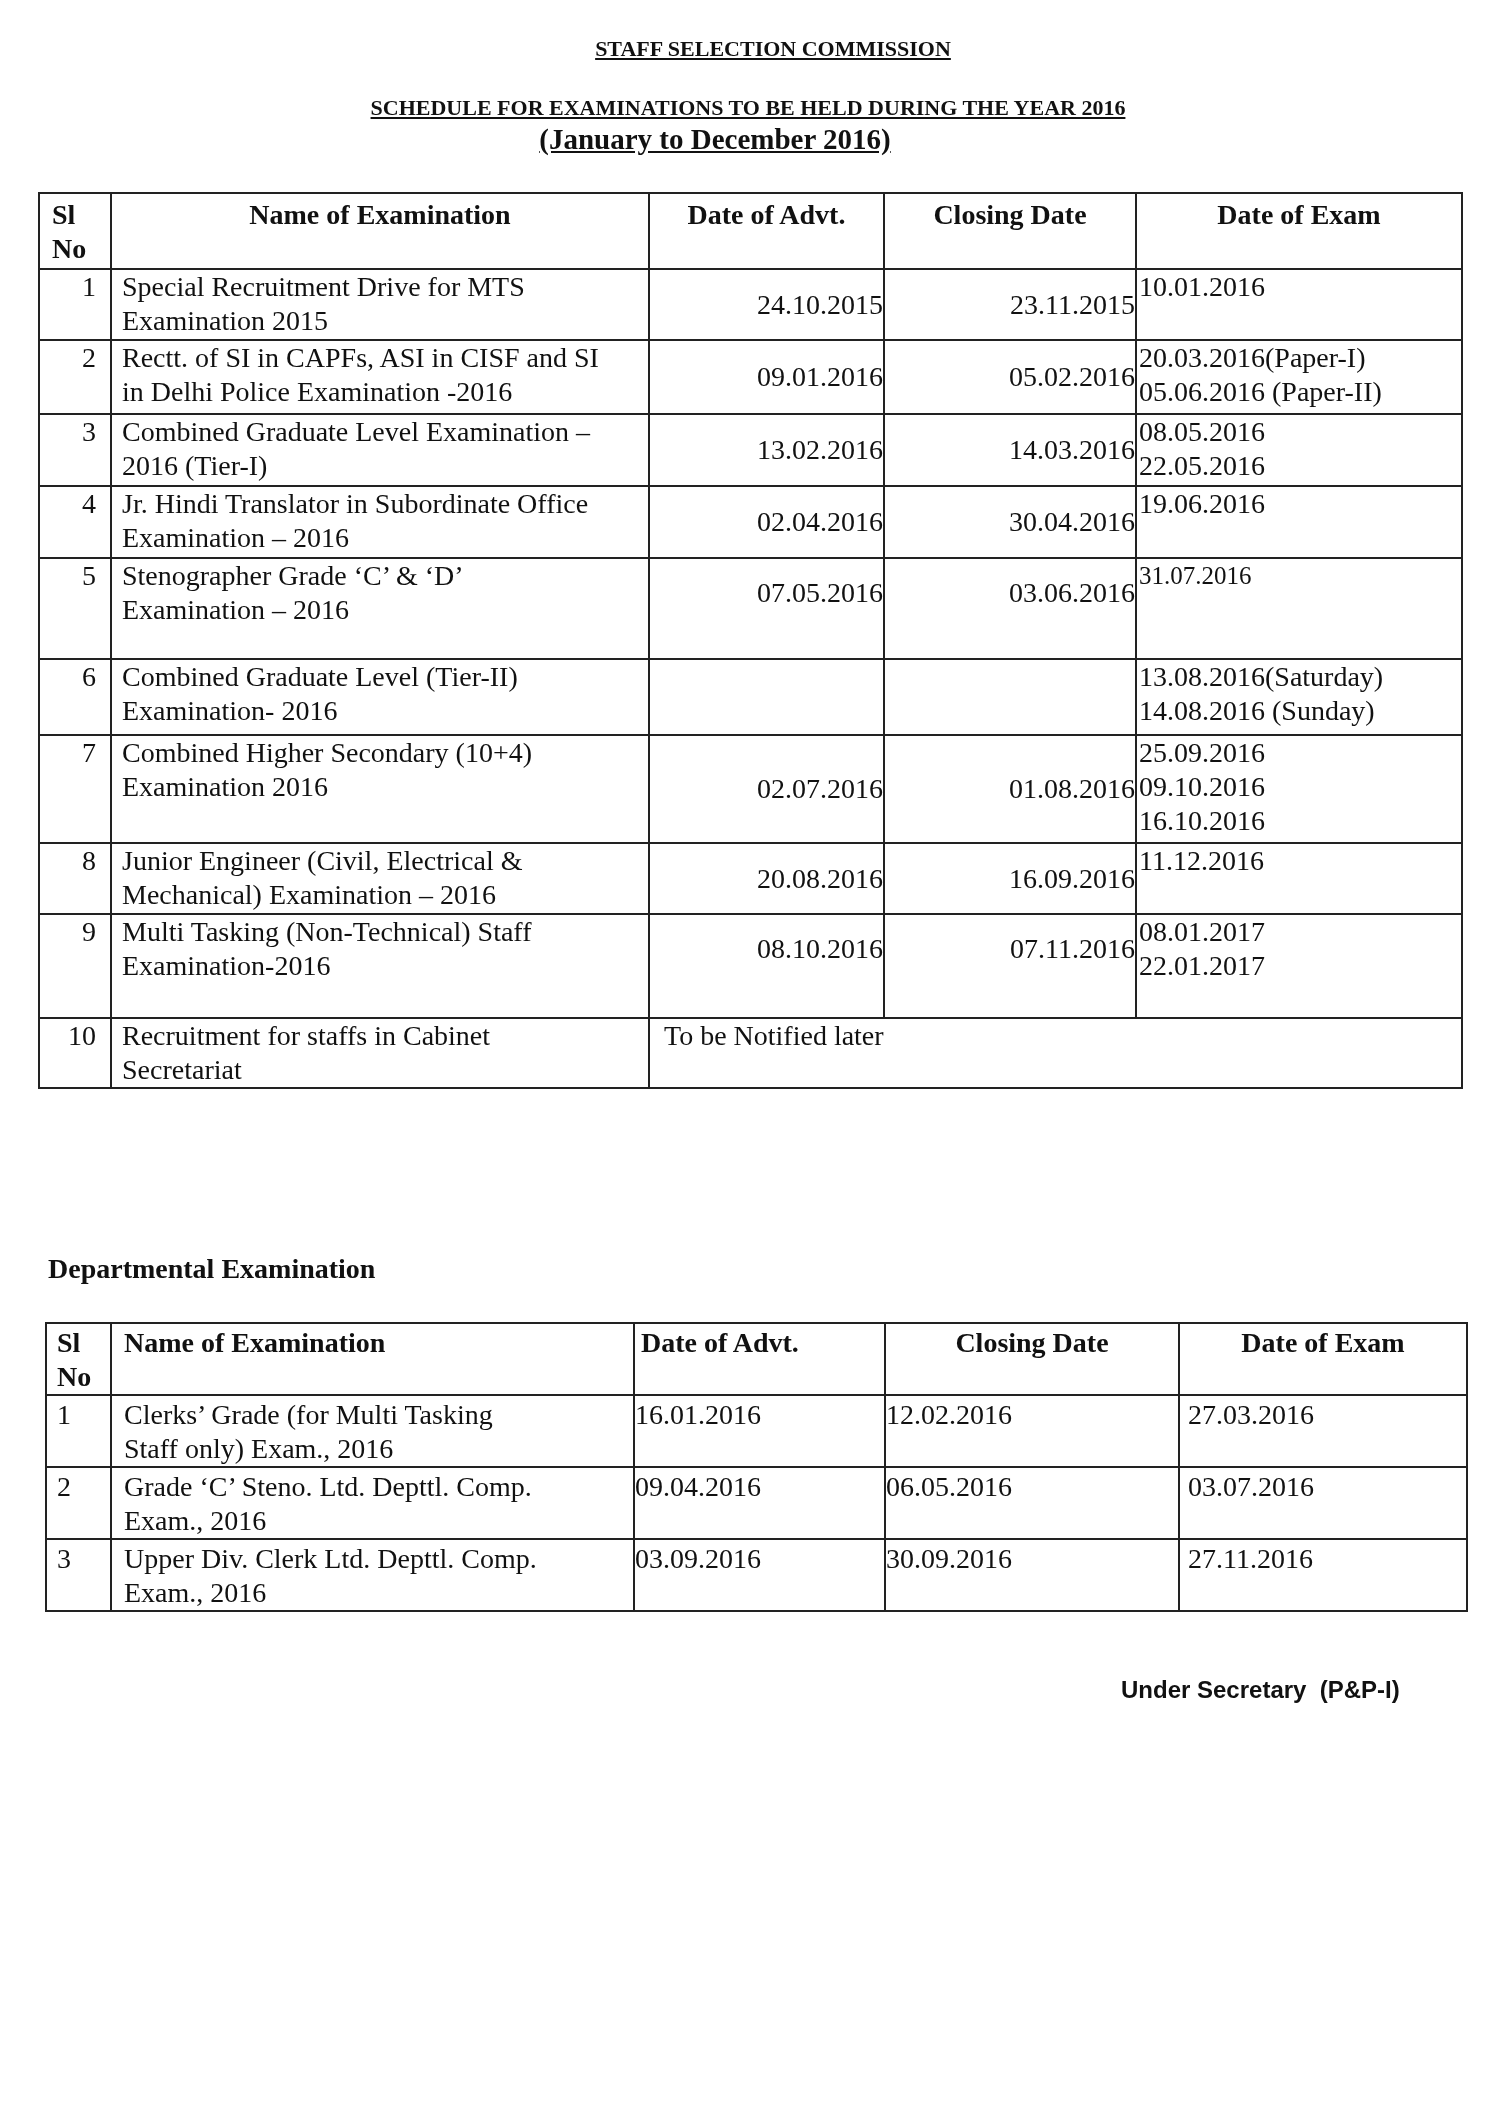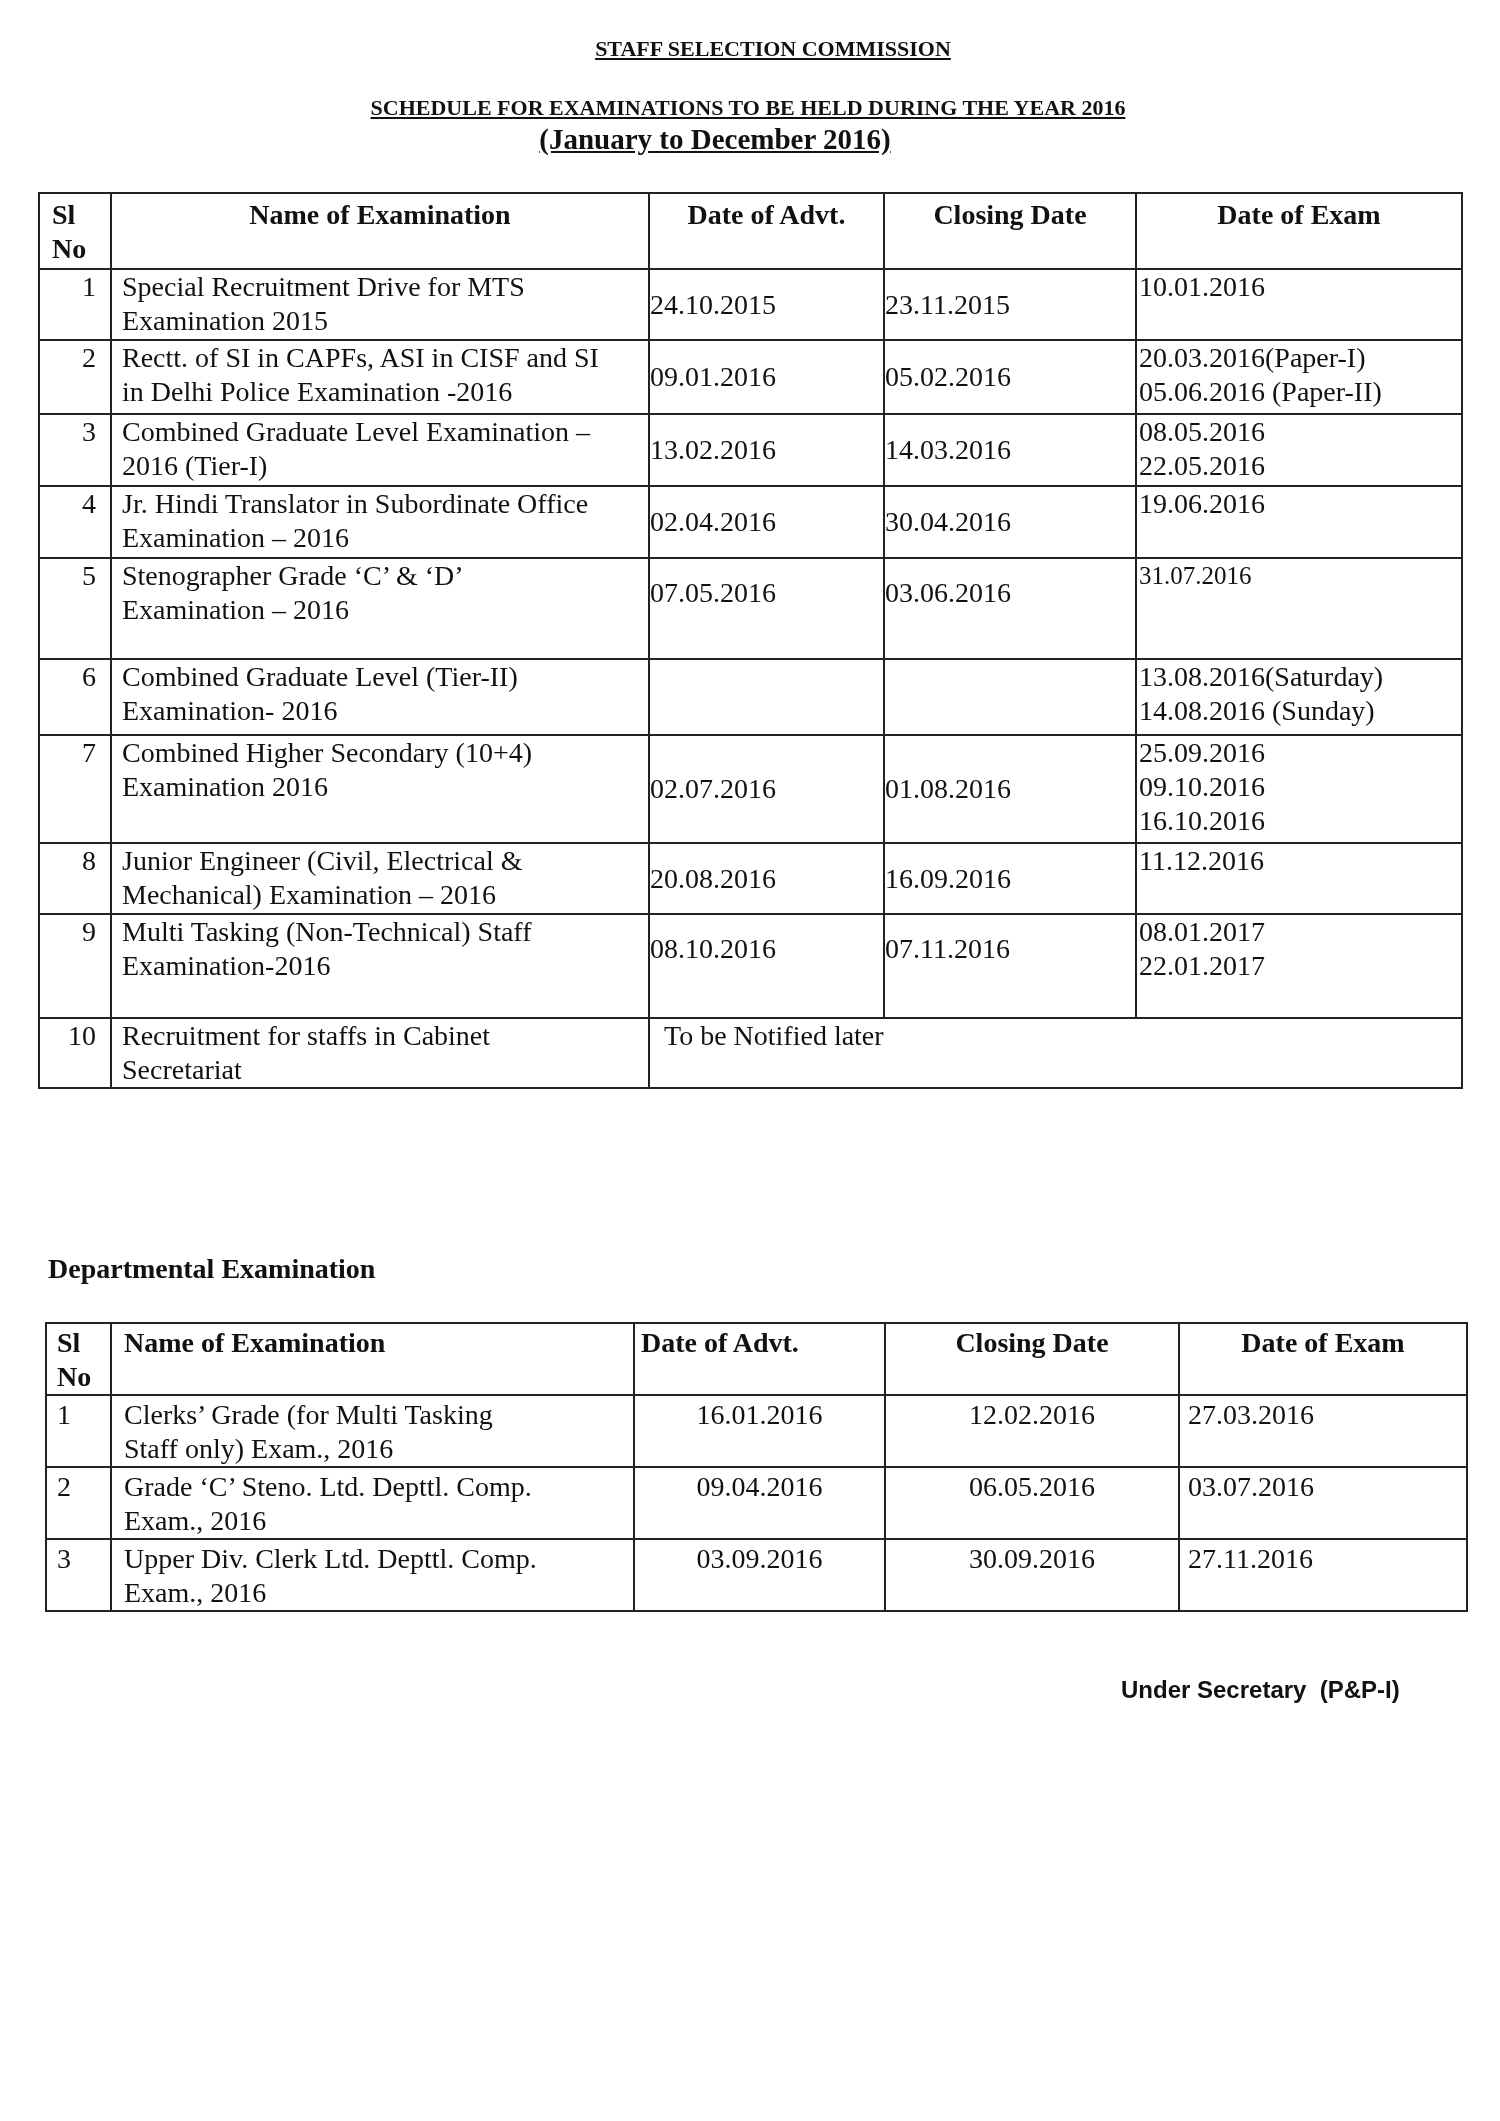"24.10.2015" .main td.dt { text-align: left -> right }
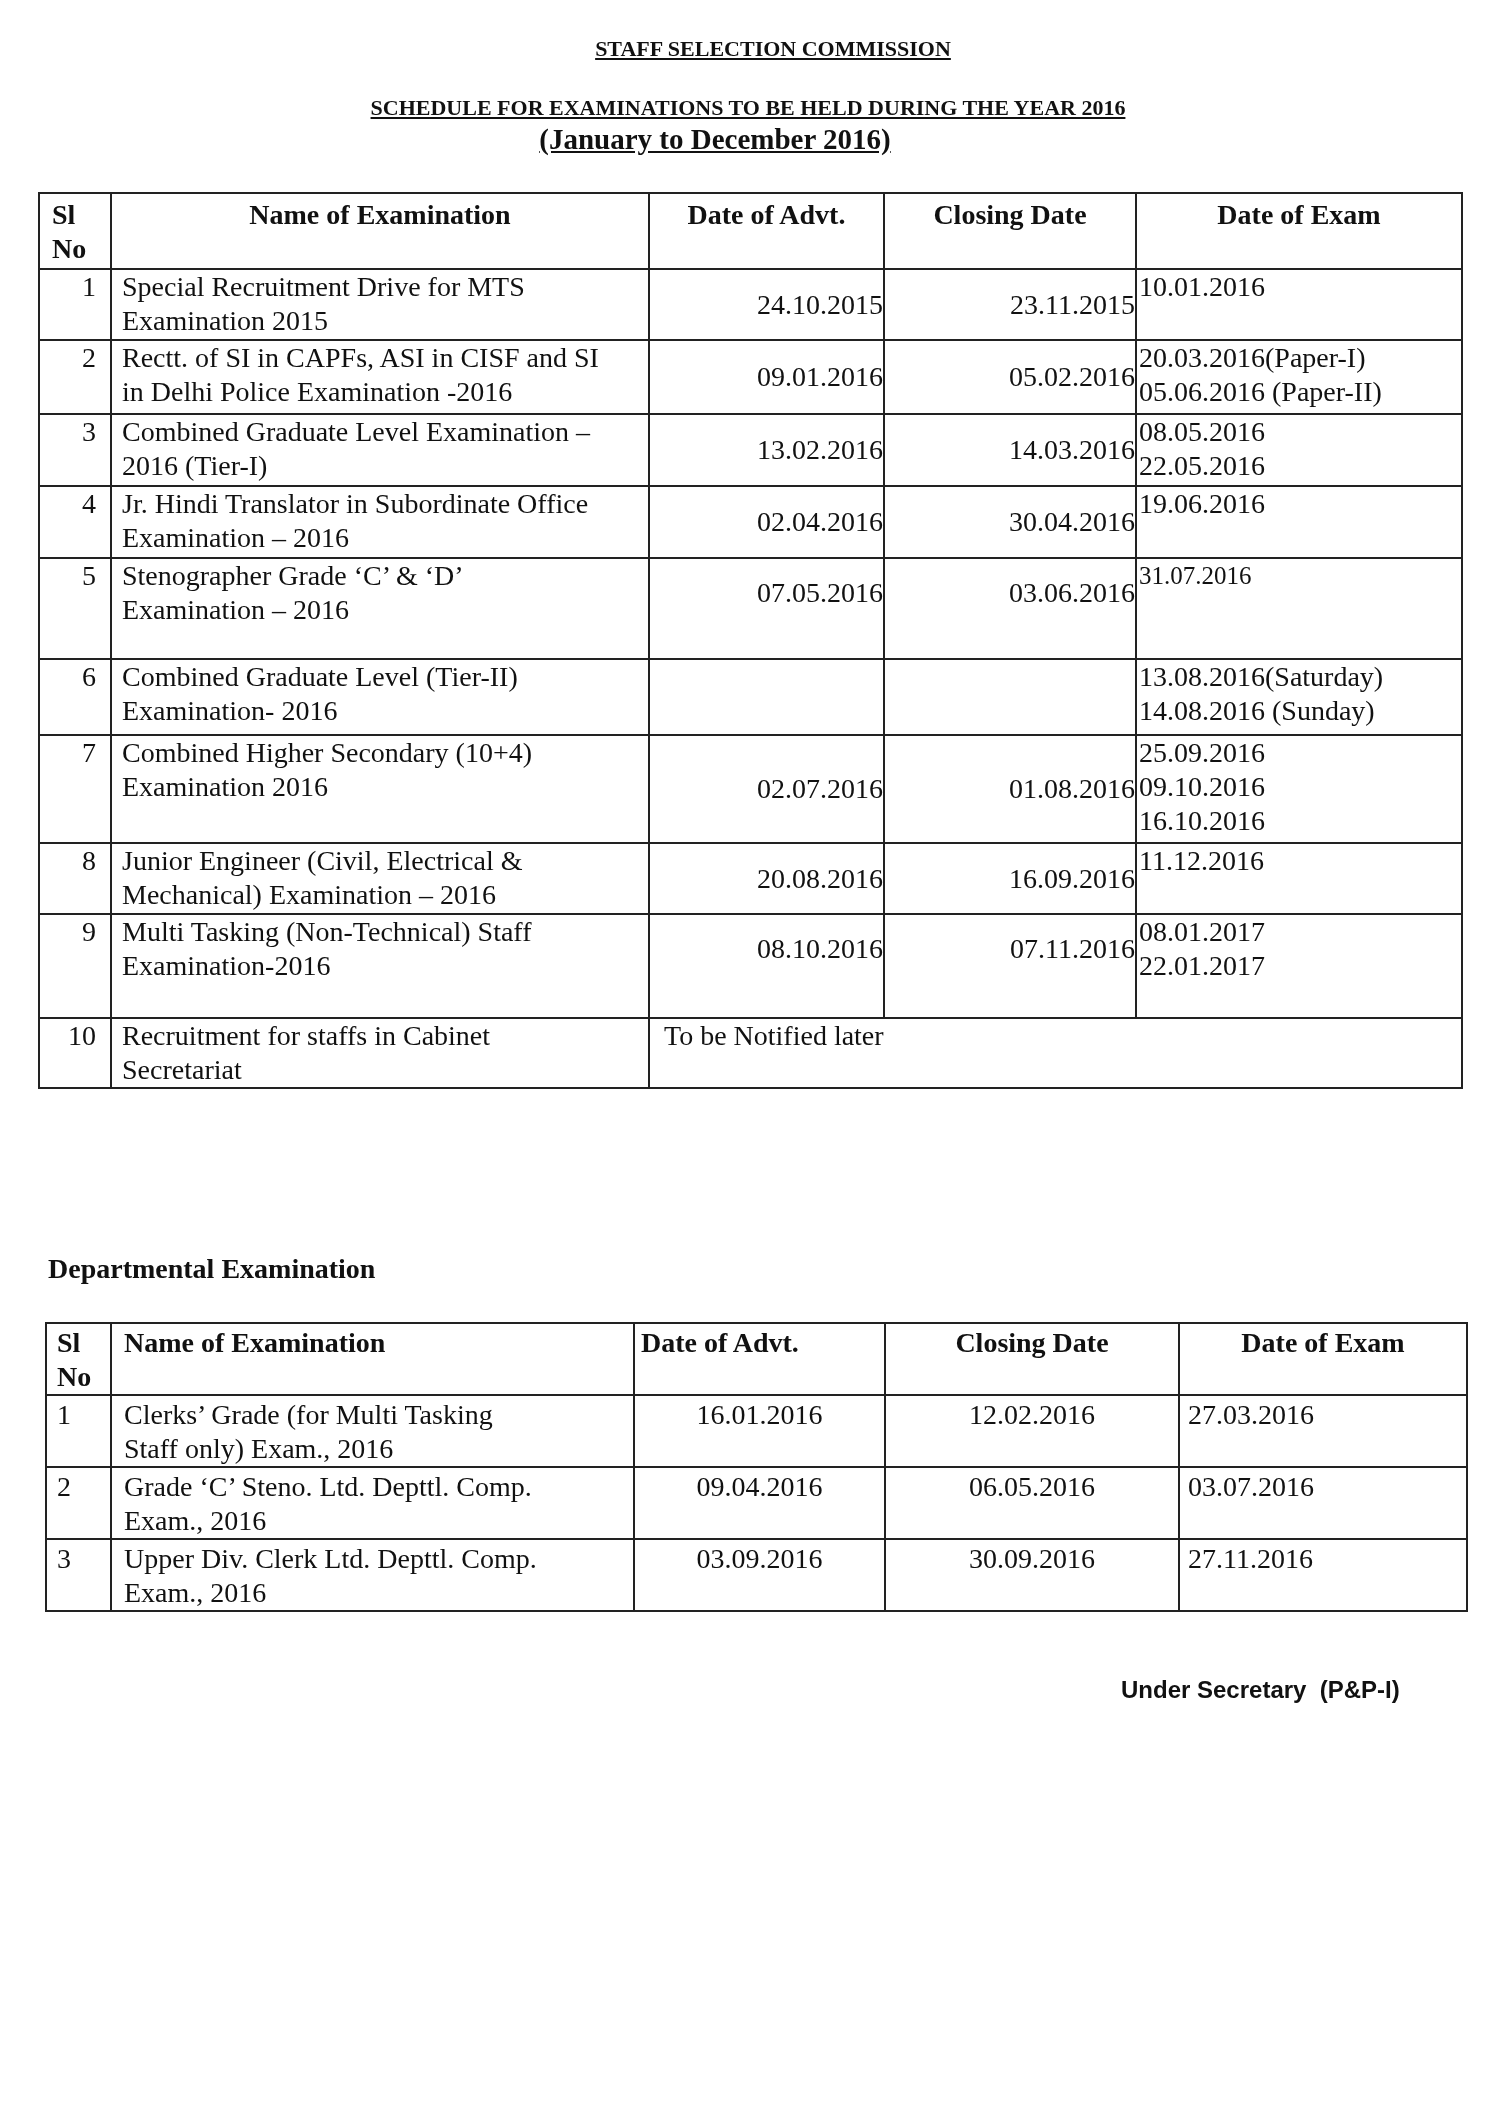"16.01.2016" .dept td.dt { text-align: center -> none }
